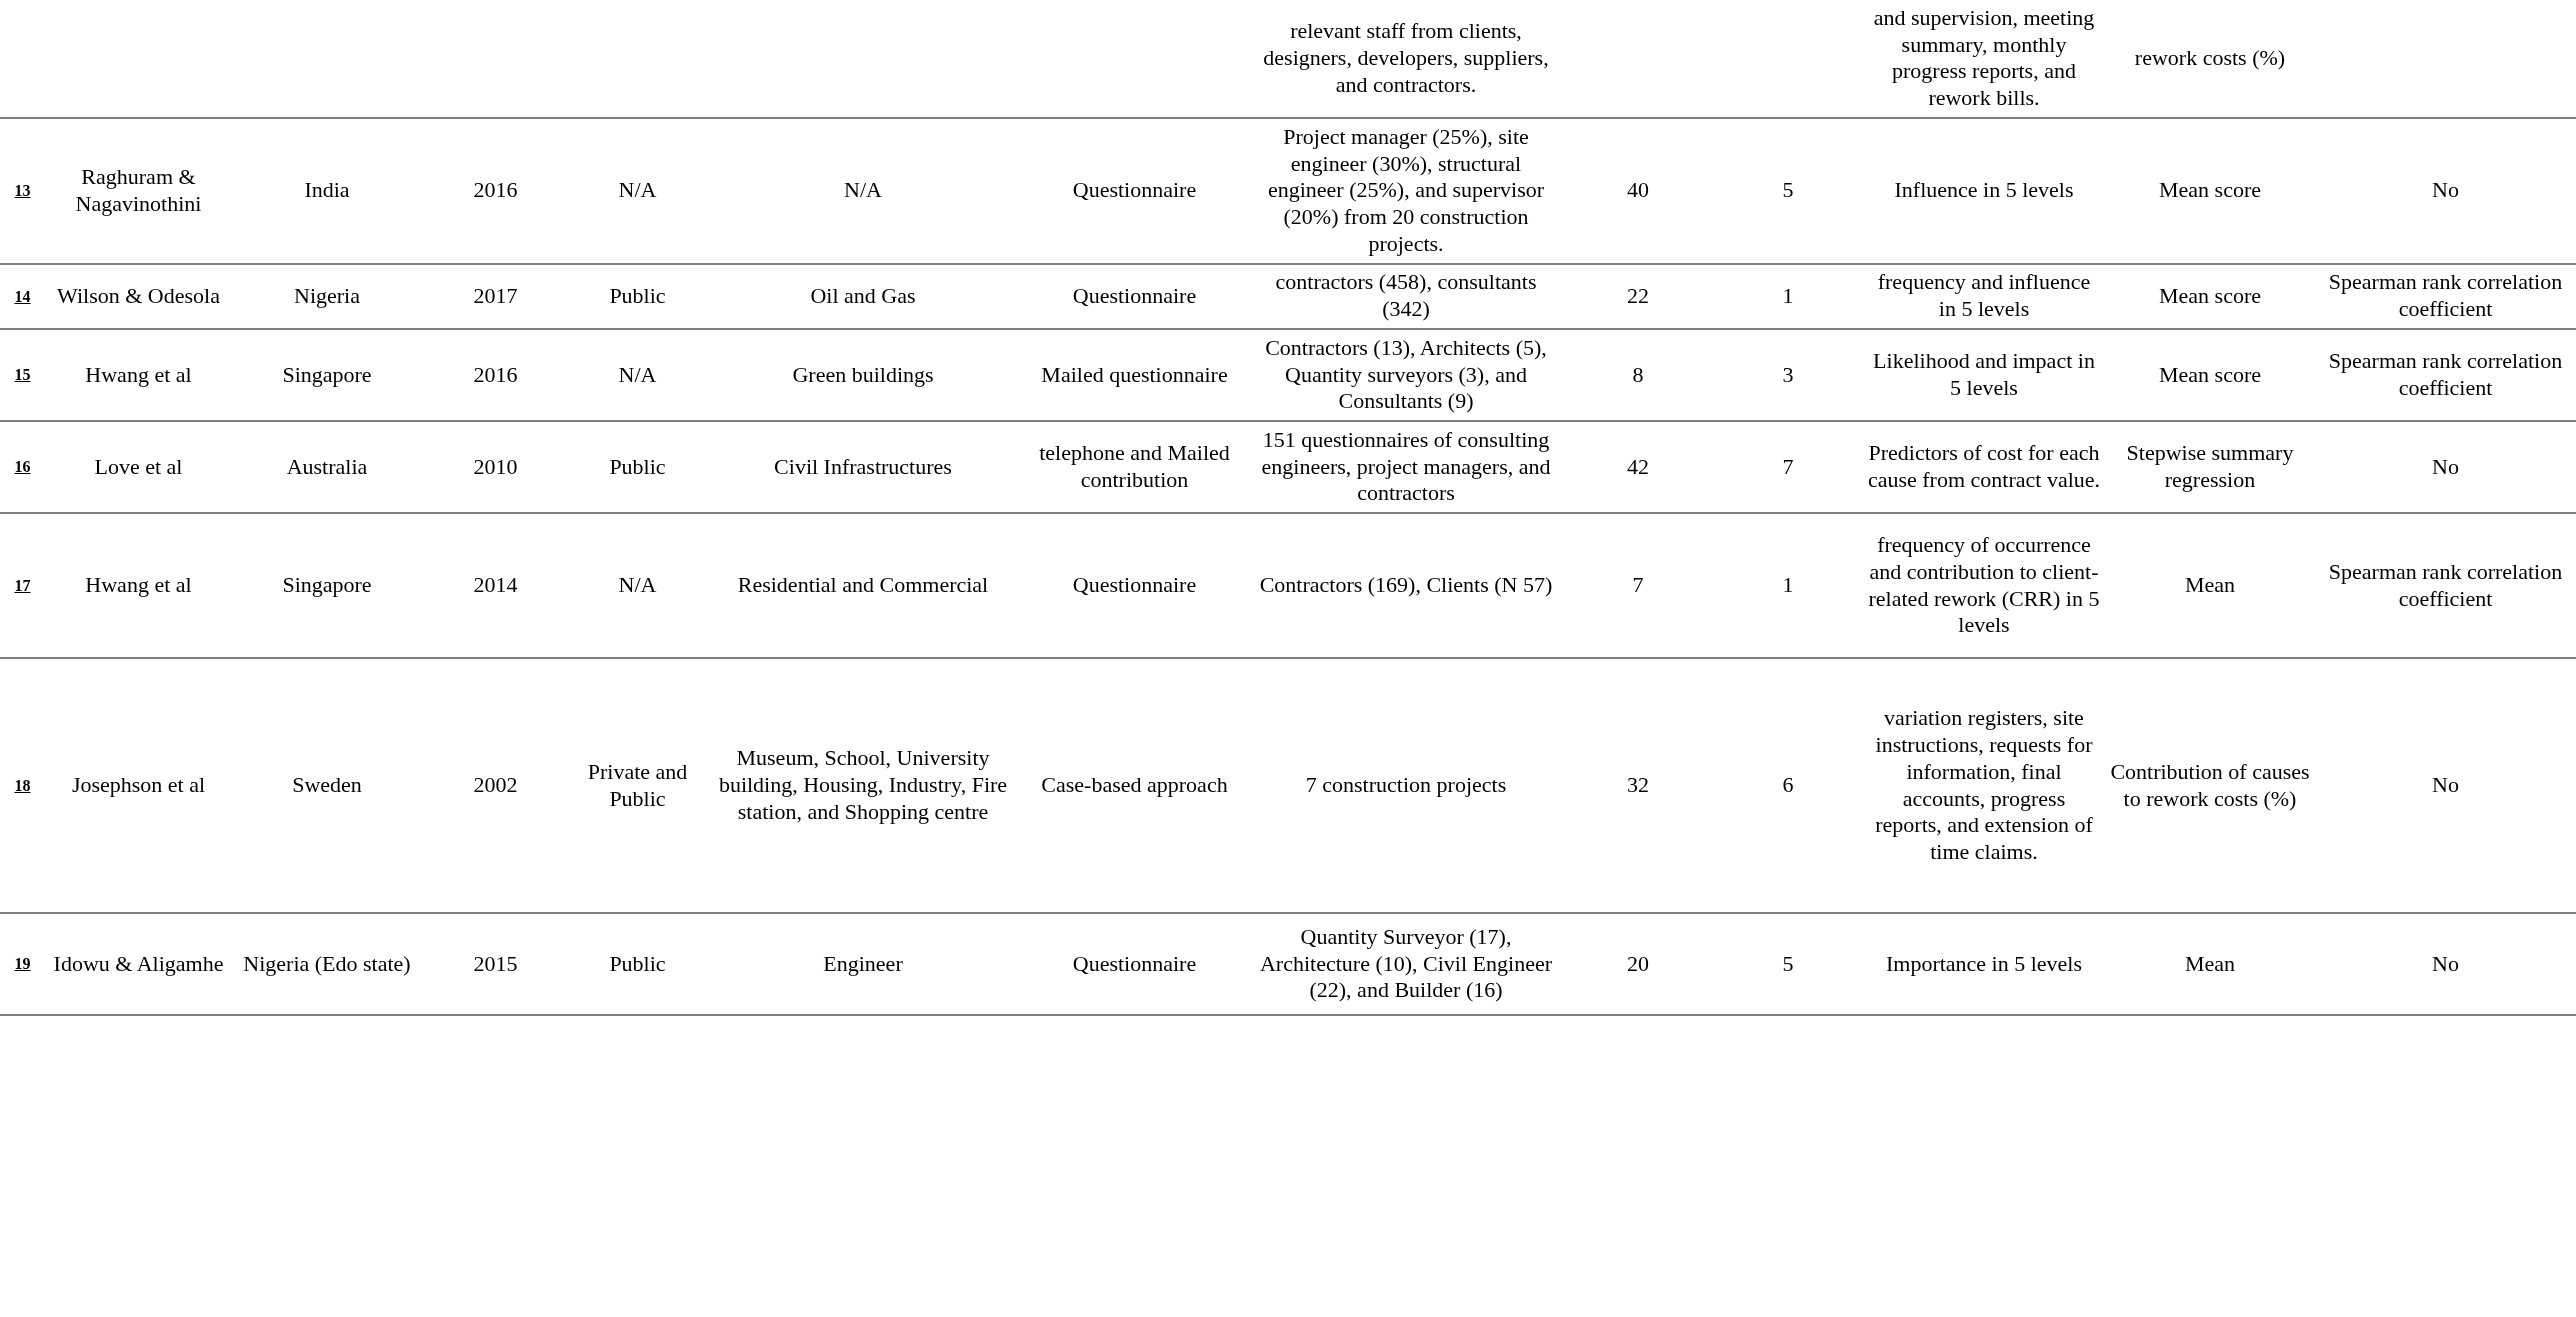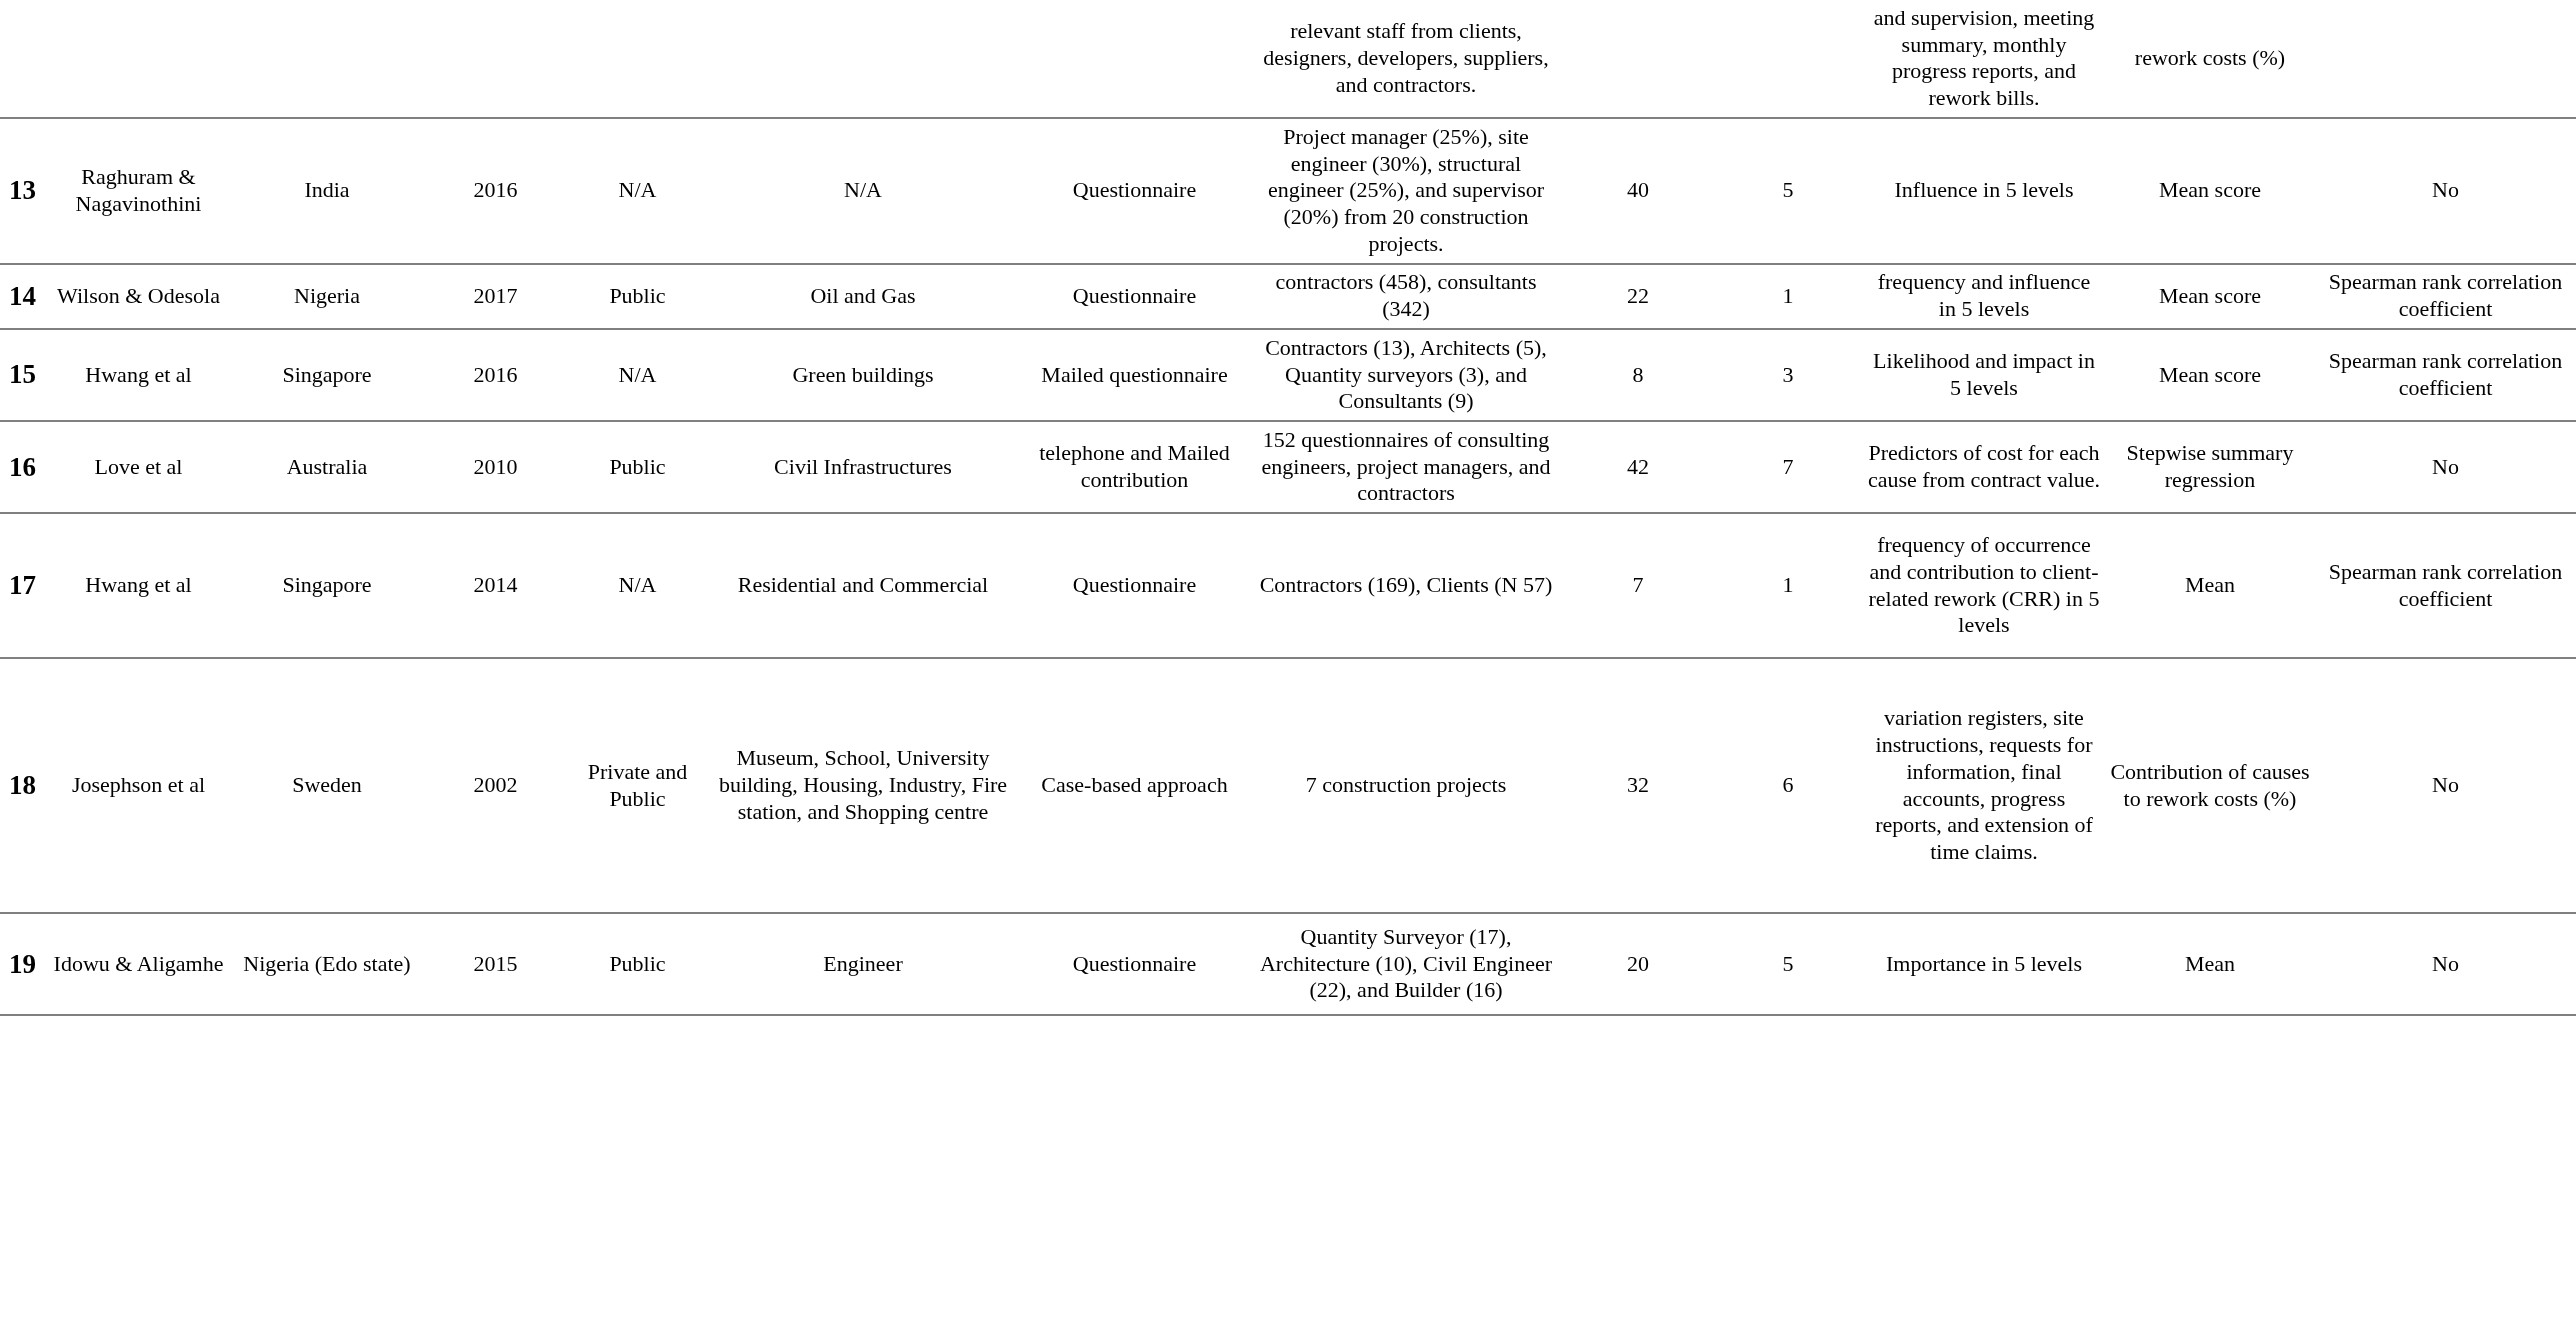"13" td.col-no { font-size: 27px -> 16px; text-decoration: none -> underline }
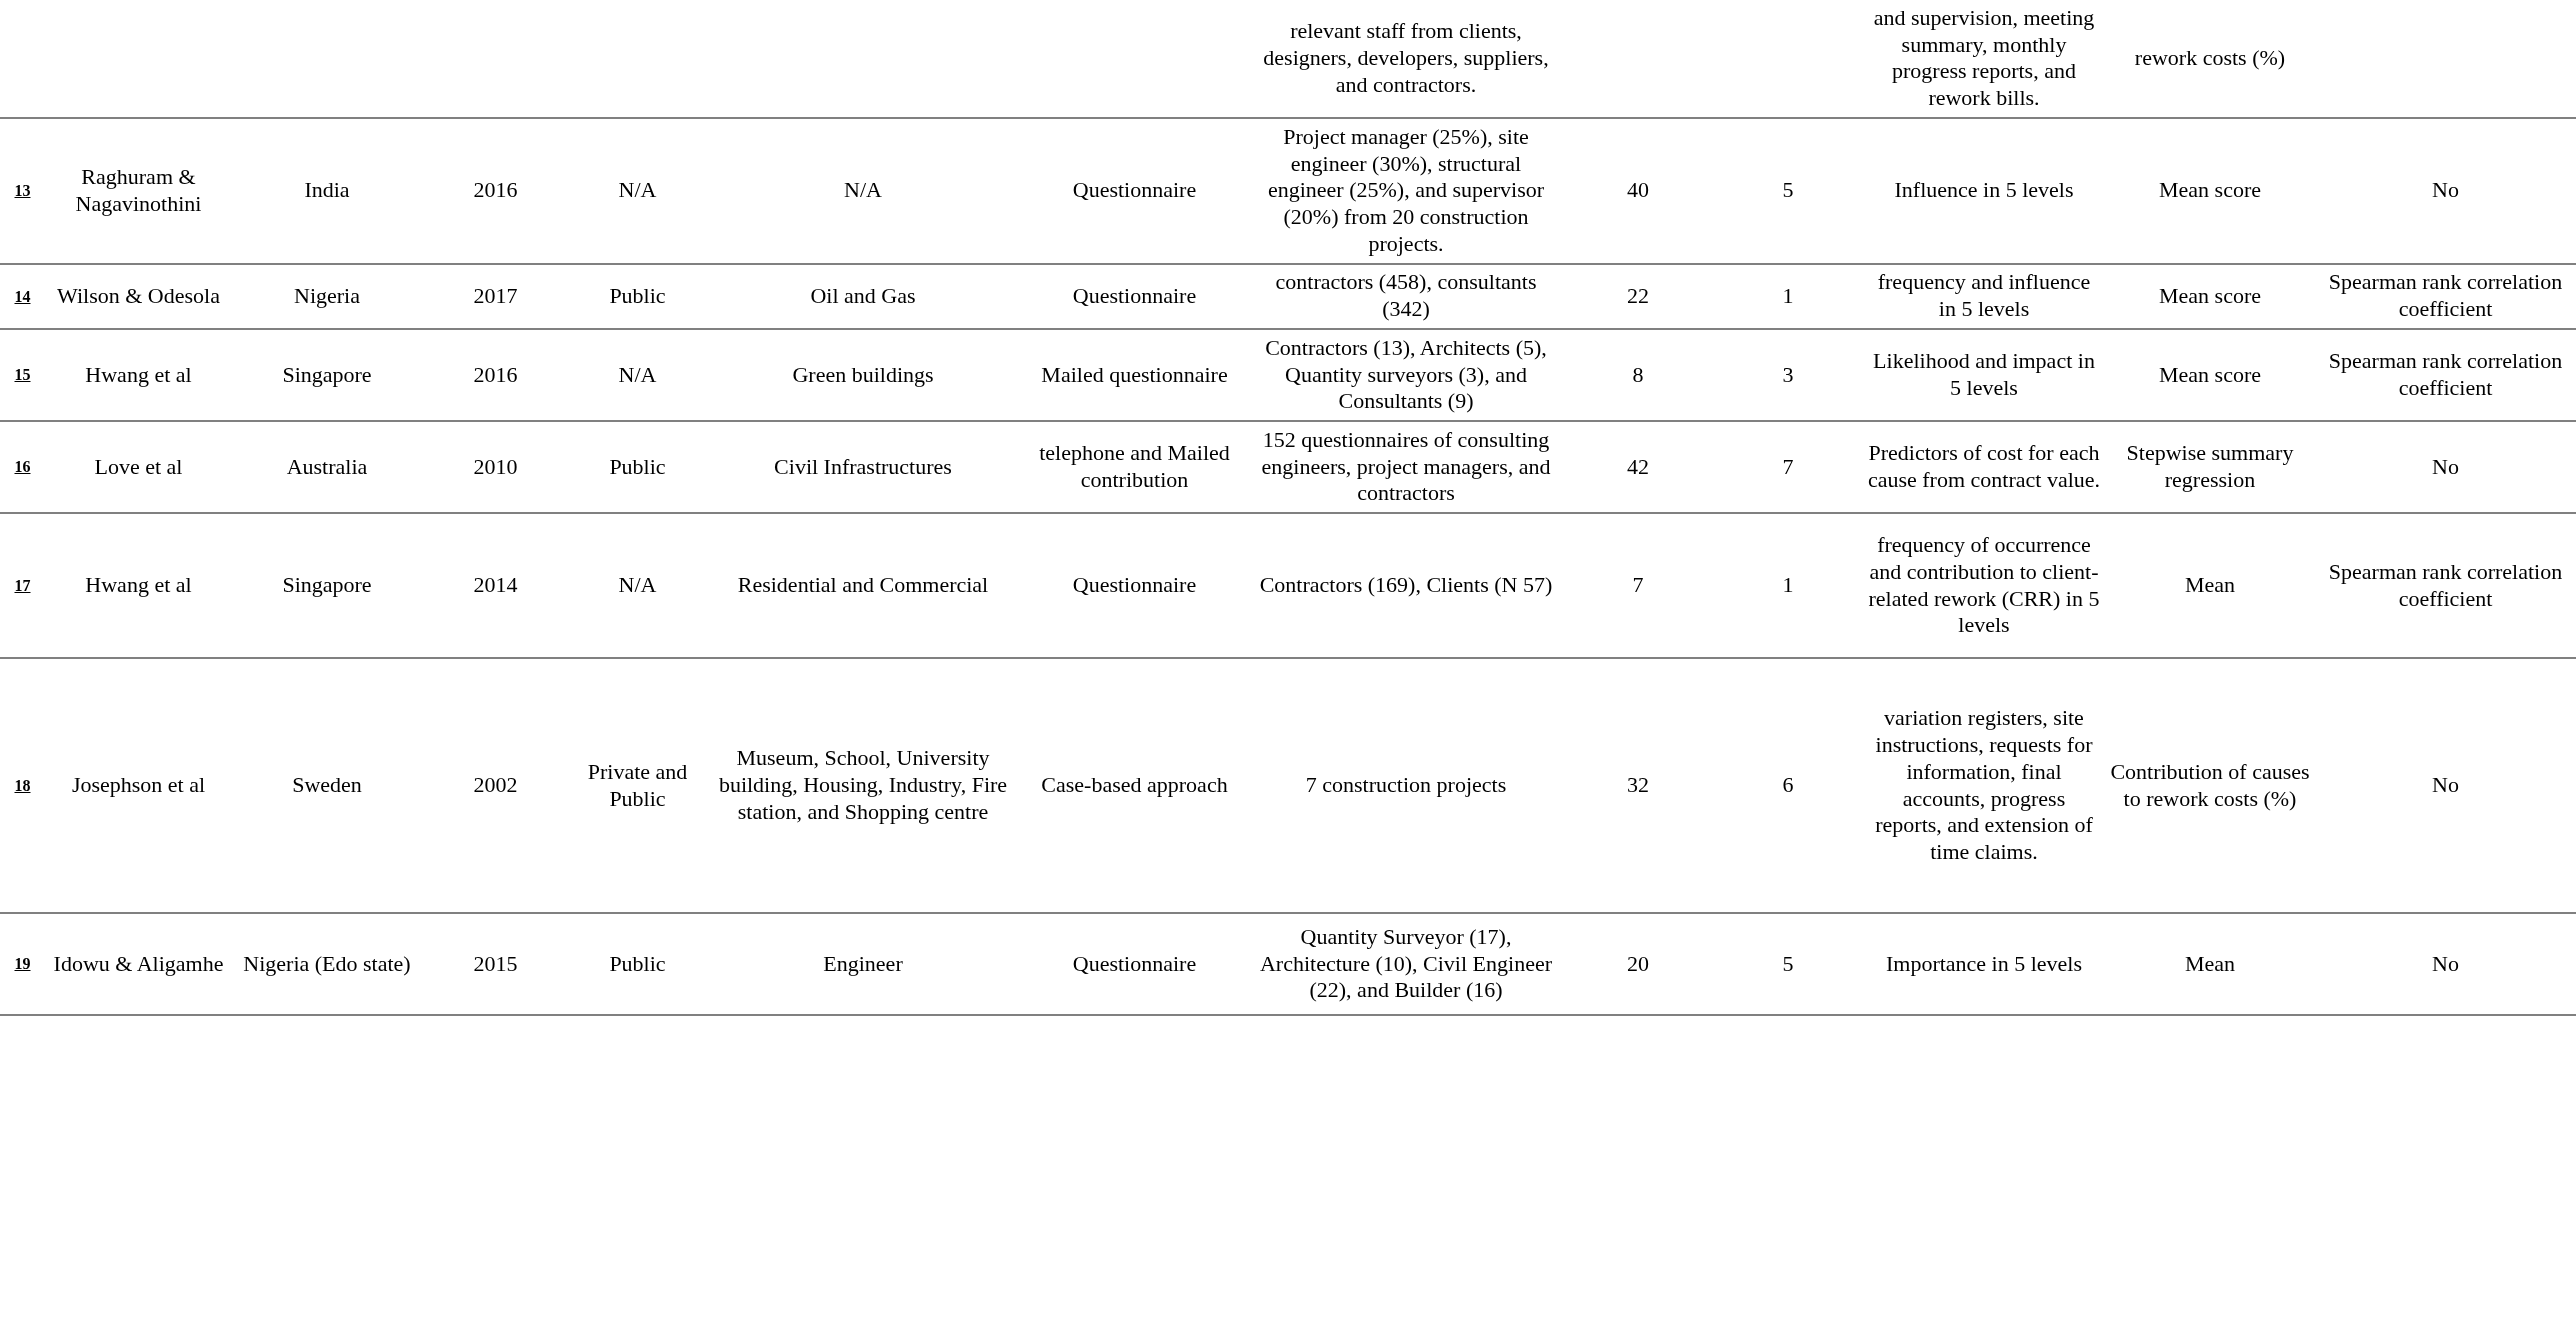"152 questionnaires of consulting" td { text: 152 -> 151 }
